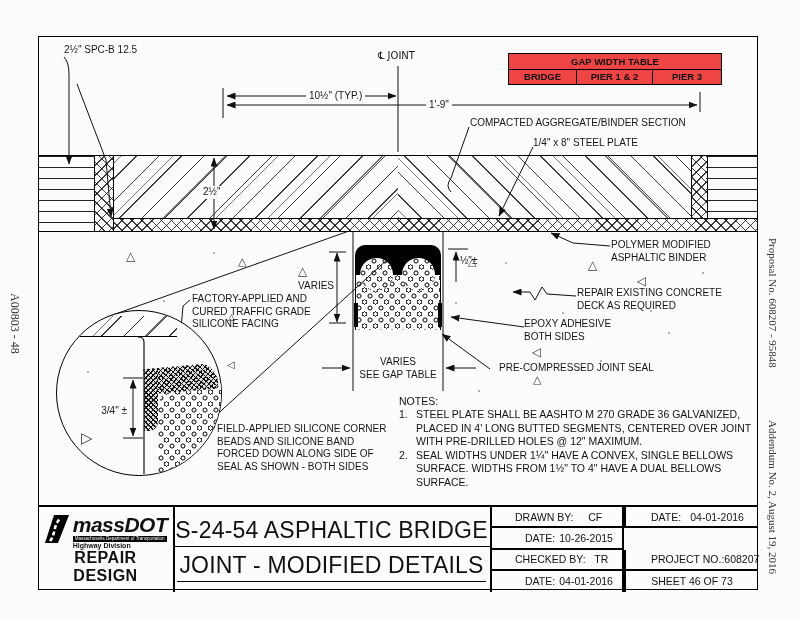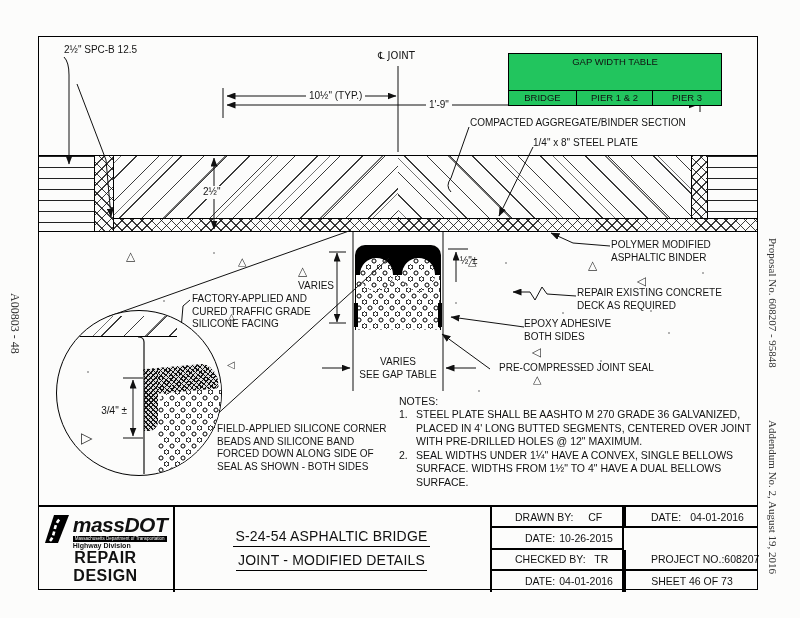"GAP WIDTH TABLE" #gaptable { background: #22c55e -> #ef4444; font-weight: none -> bold }
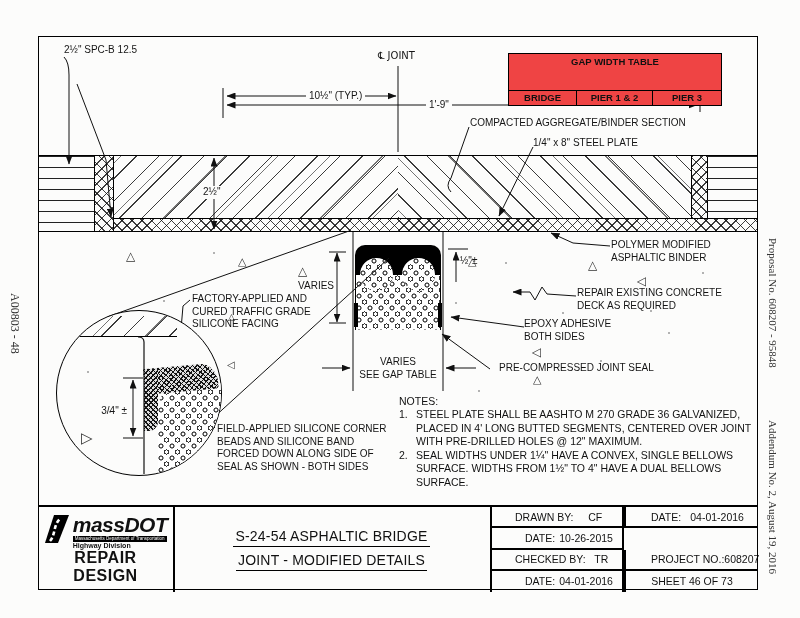"BRIDGE" #gaptable .trow { margin-top: 21px -> none }
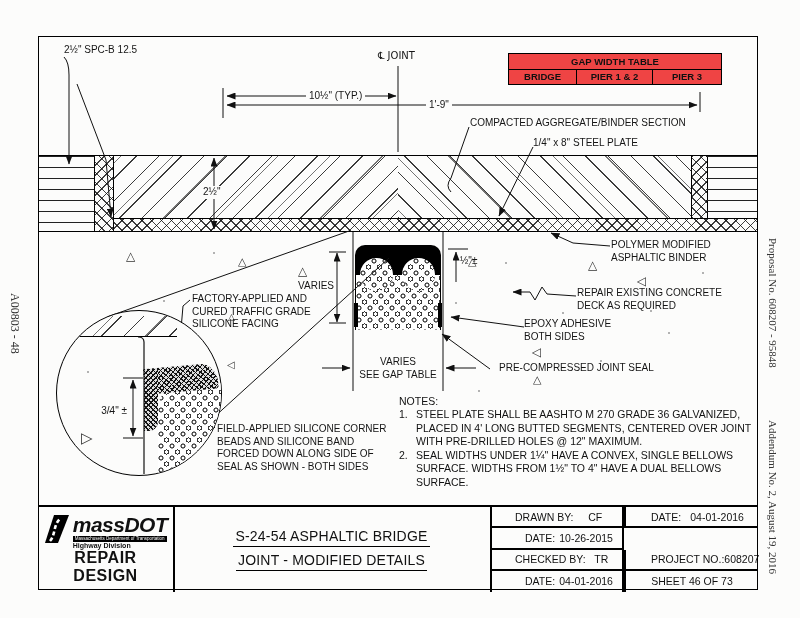"S-24-54 ASPHALTIC BRIDGE" .ttl { font-size: 14px -> 23px }
